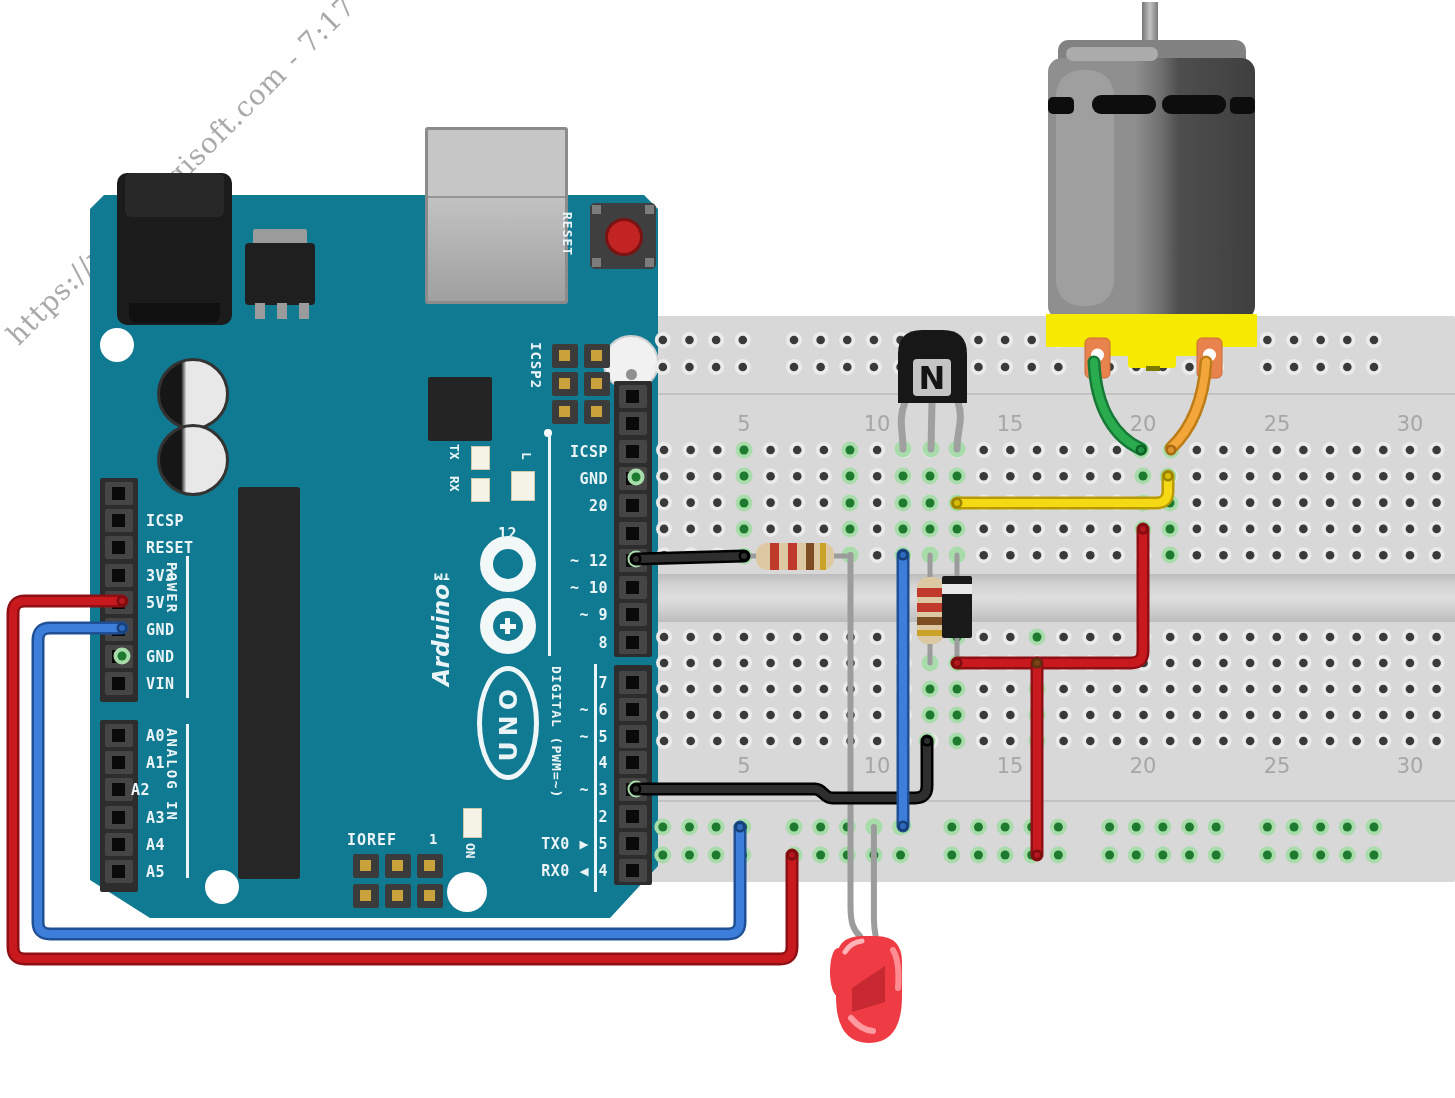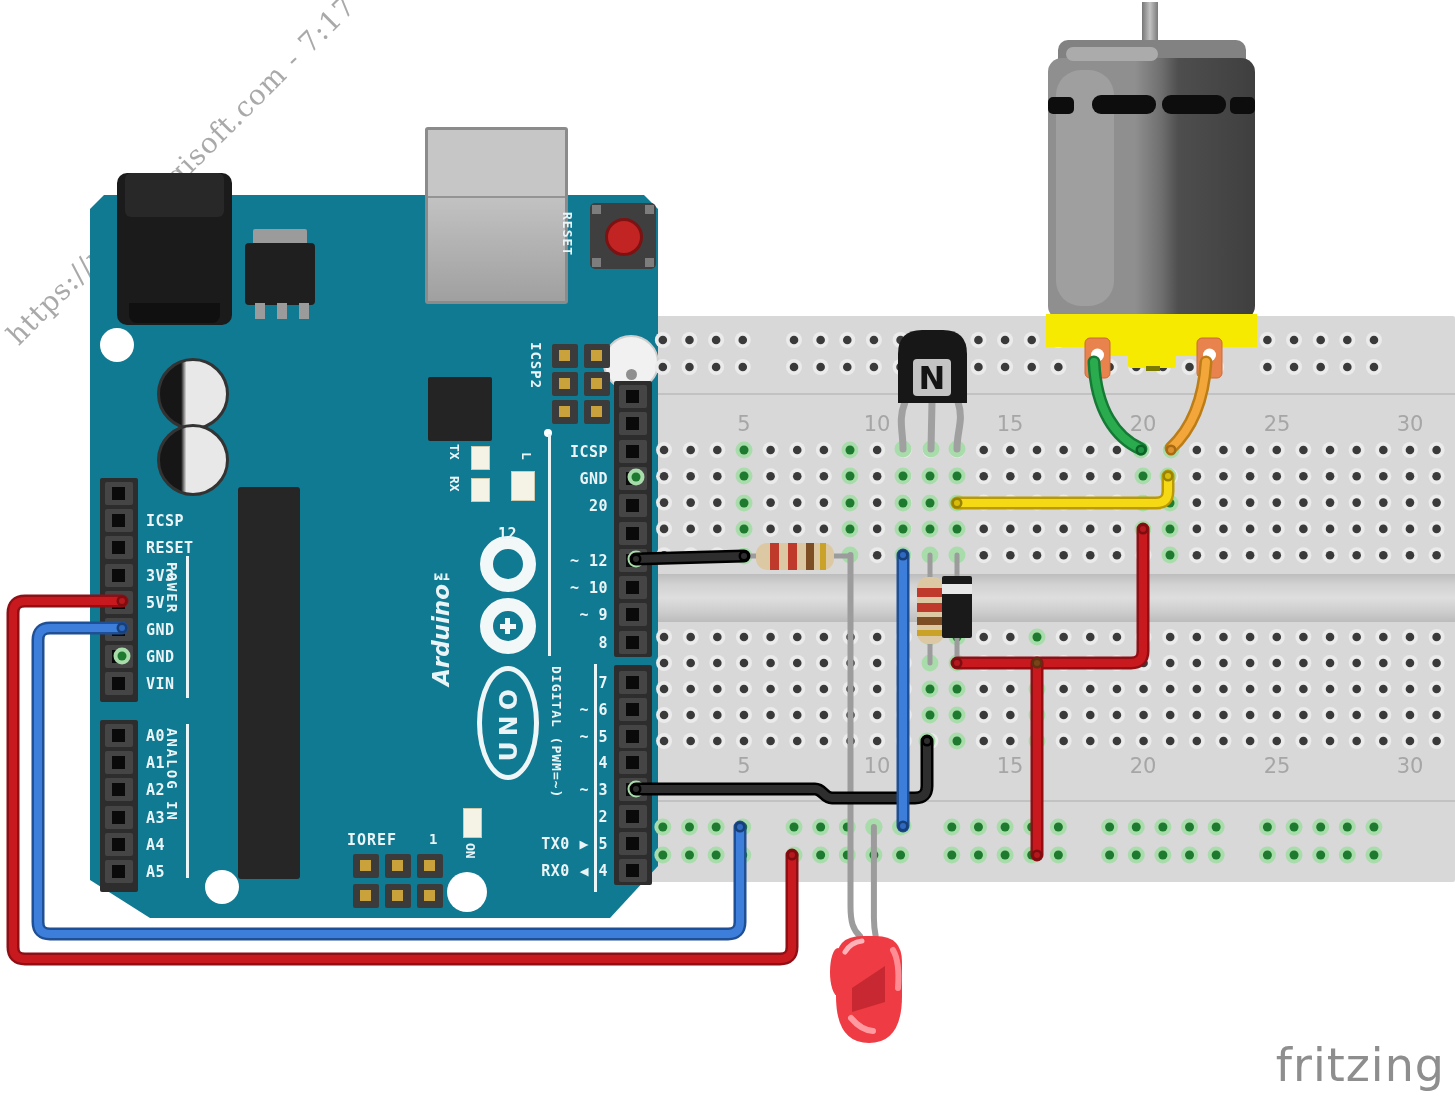"A2" span.pinlbl { left: 146px -> 131px }
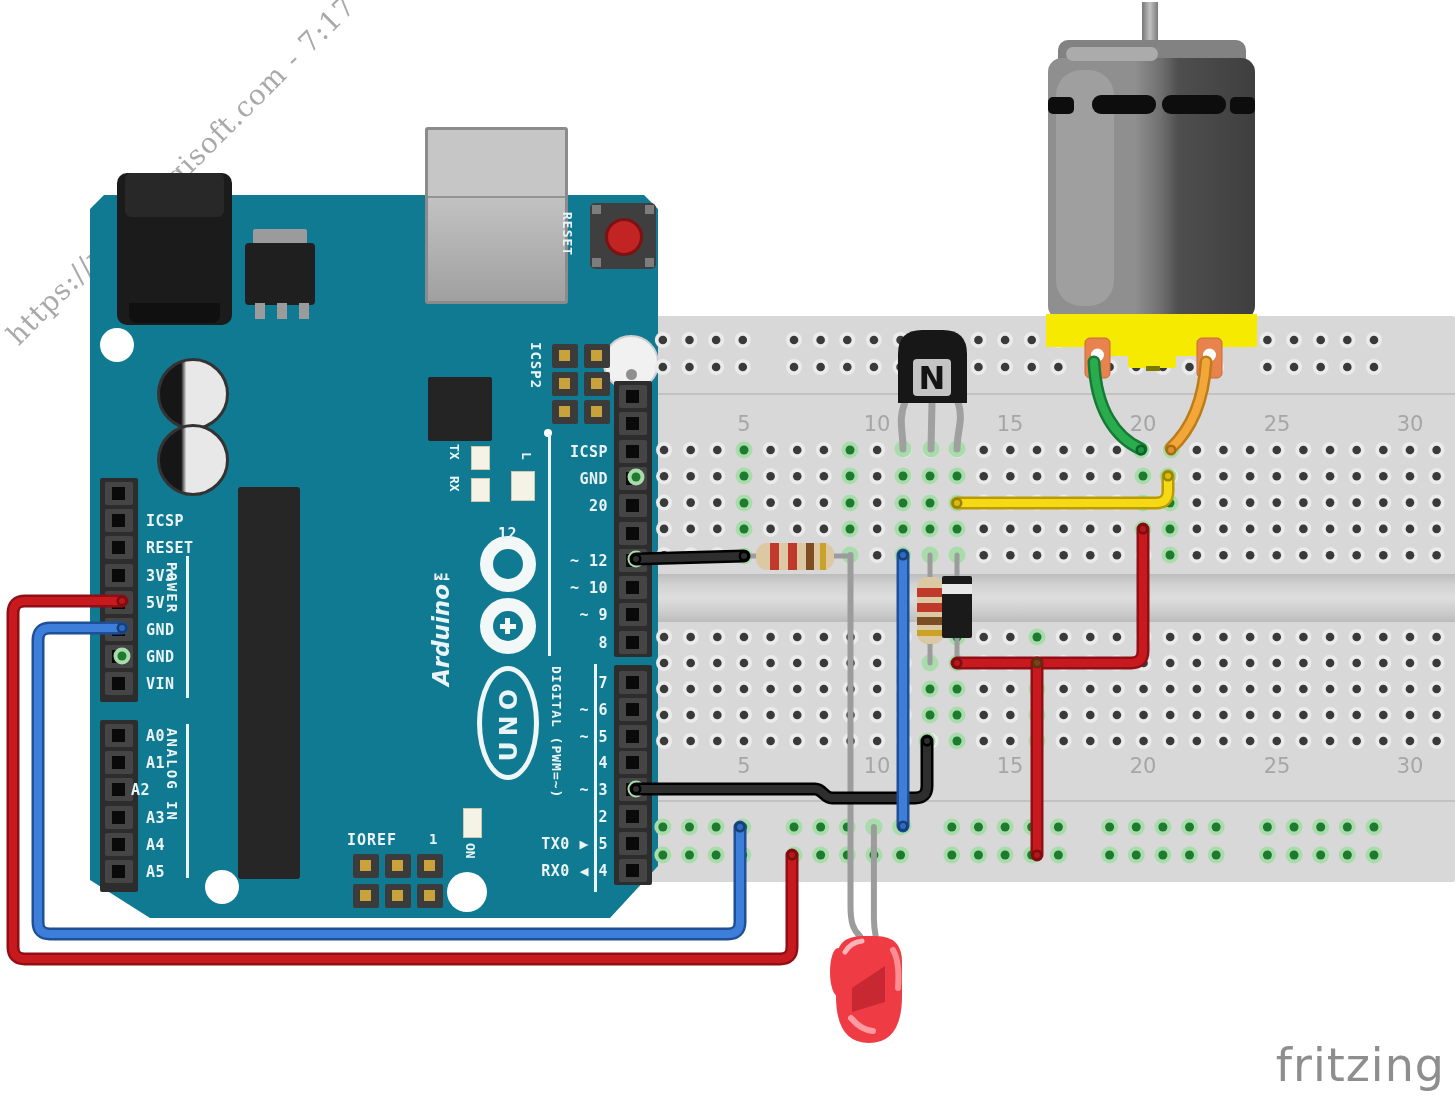"fritzing" div.fritz { html: <div>fritzing</div> -> none }
